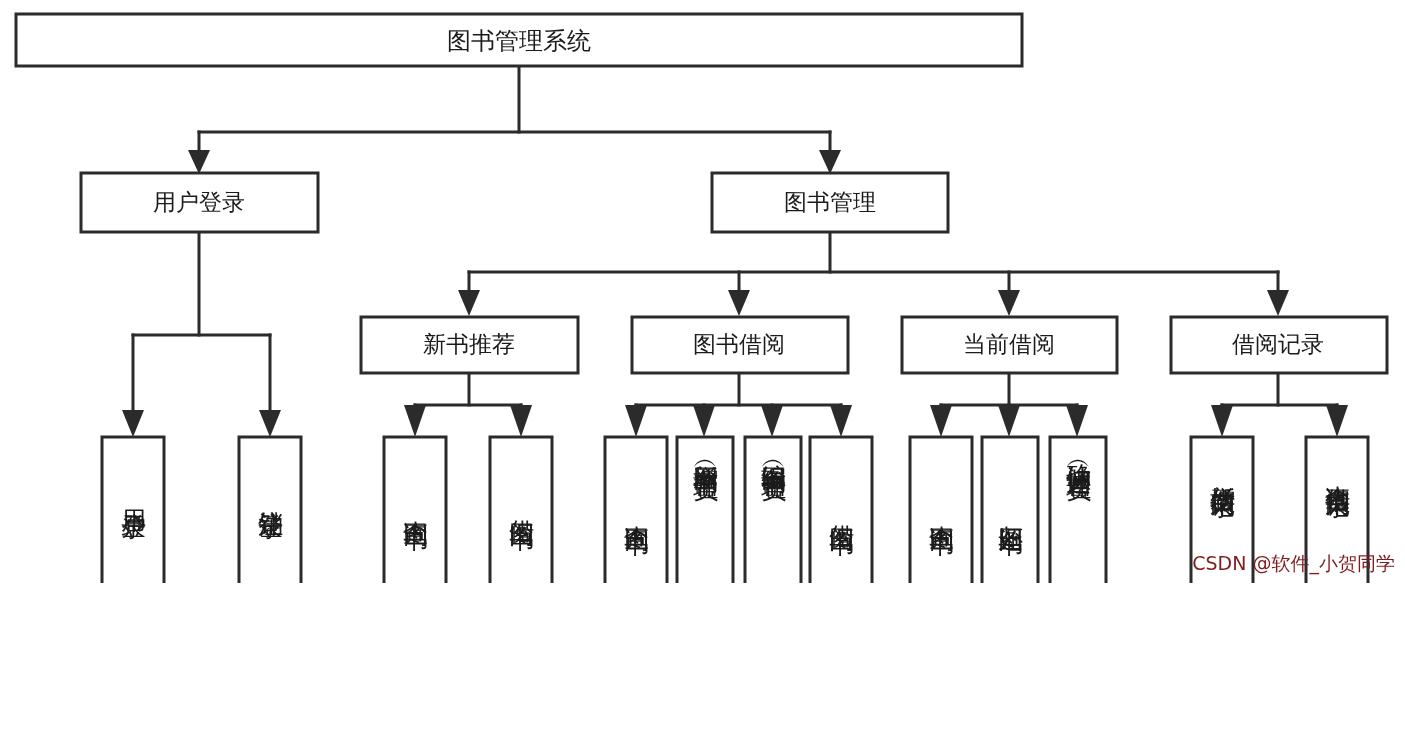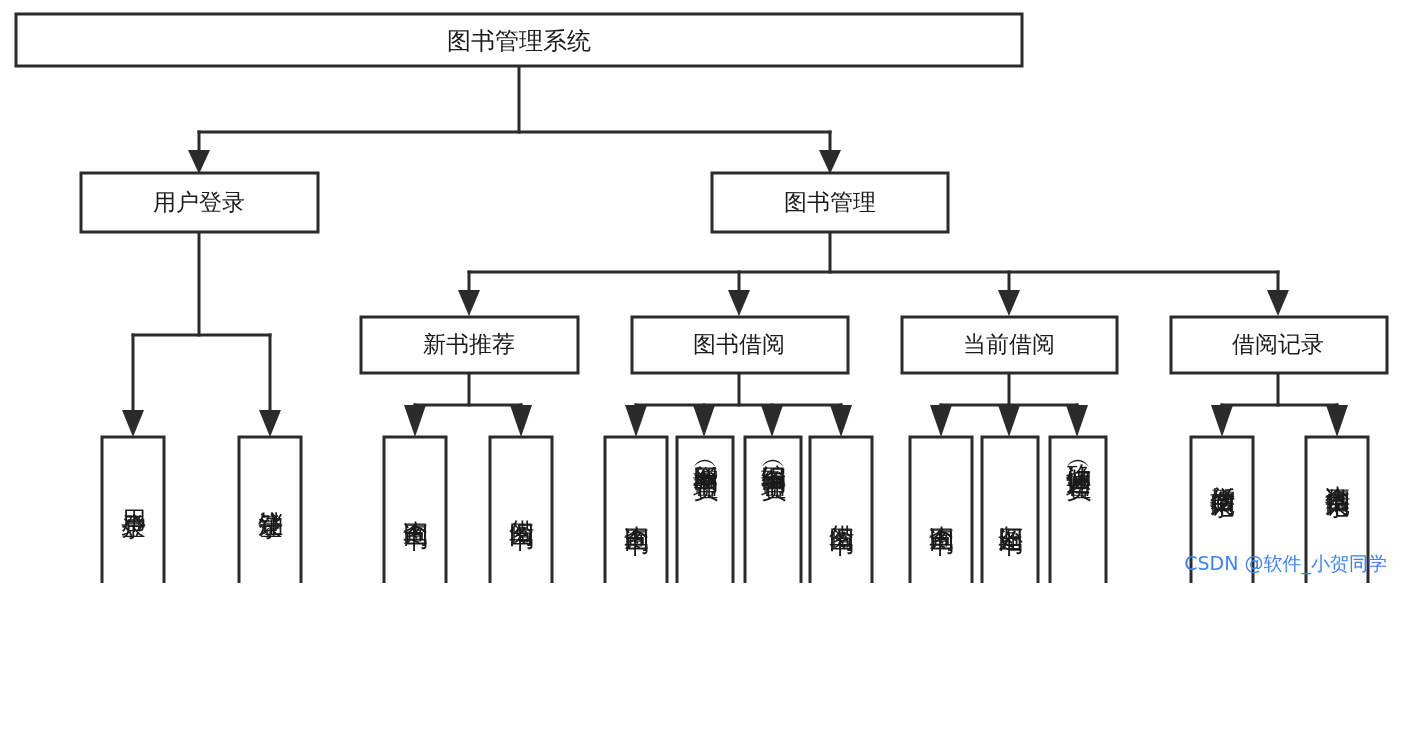"CSDN @软件_小贺同学" .watermark { color: #3b82f6 -> #7f1d1d; right: 18px -> 10px }
